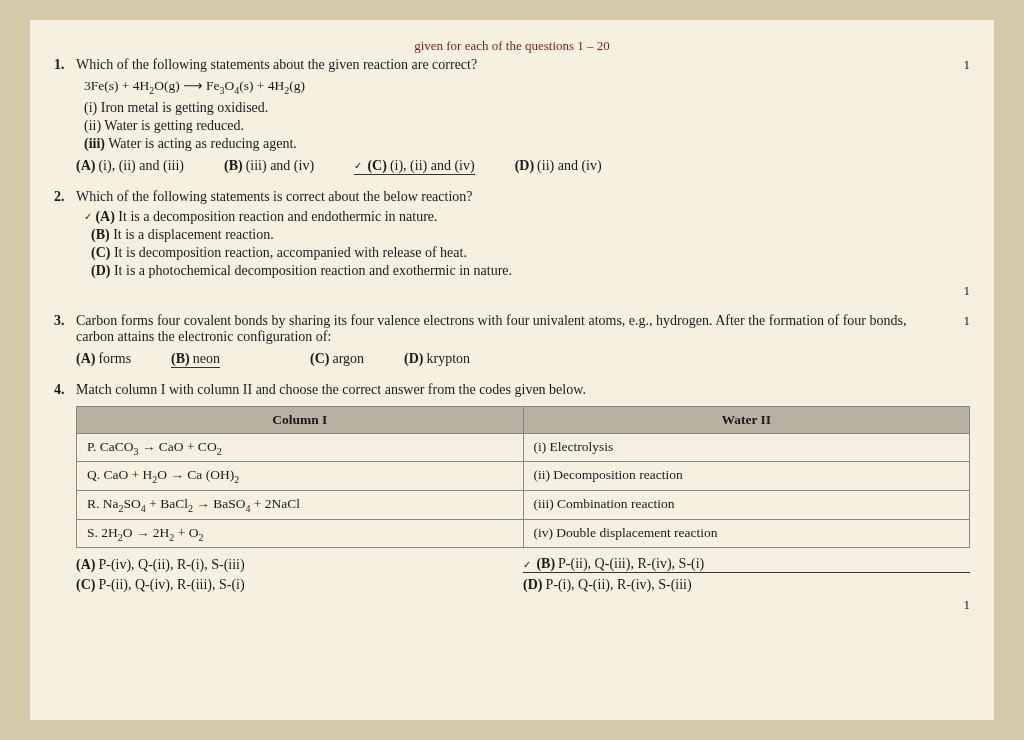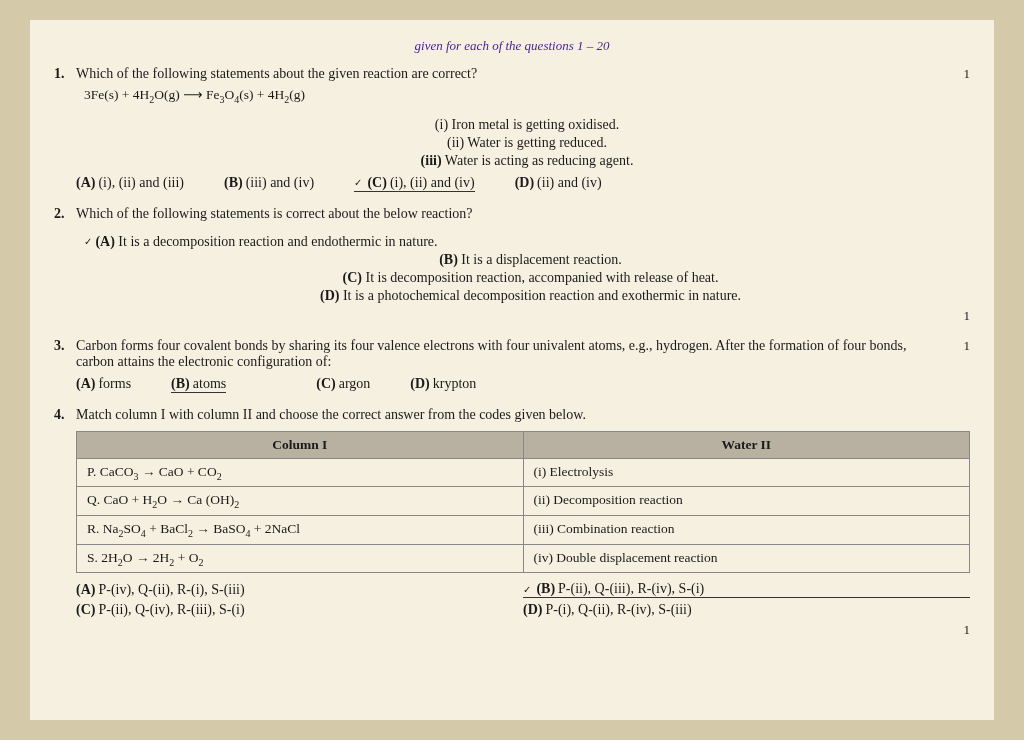"given for each of the" .top-note { color: #4c1d95 -> #7f1d1d; font-style: italic -> none; margin-bottom: 12px -> 3px }
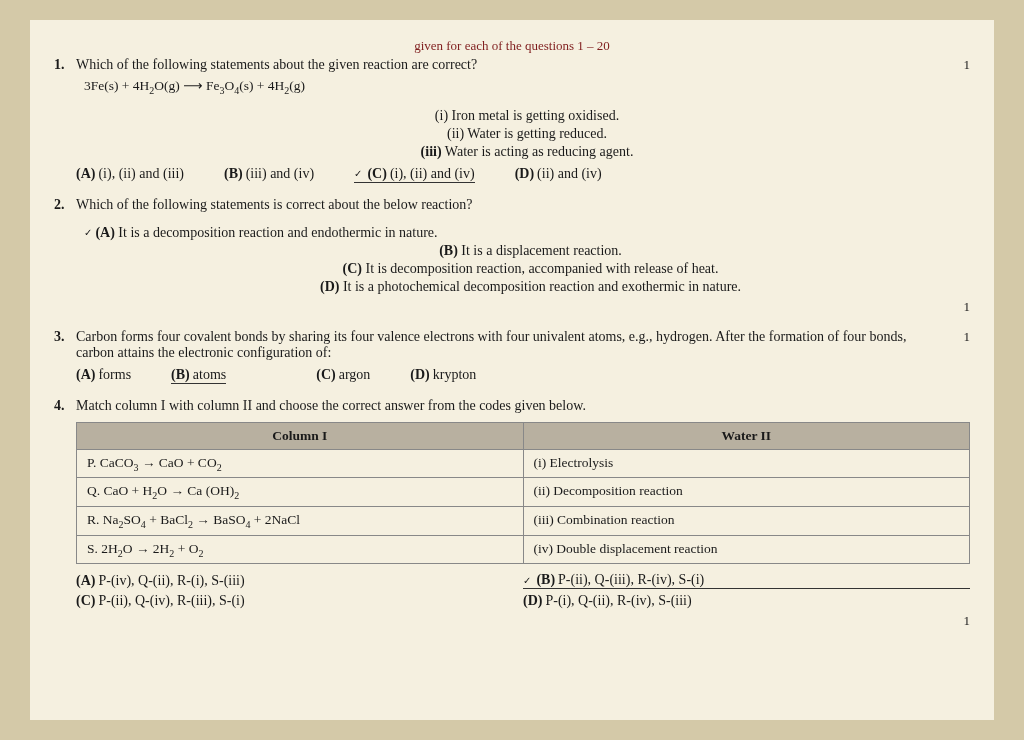"(i) Iron metal is getting" .options-list { margin: 12px 0 4px 30px -> 4px 0 4px 30px; text-align: center -> none }
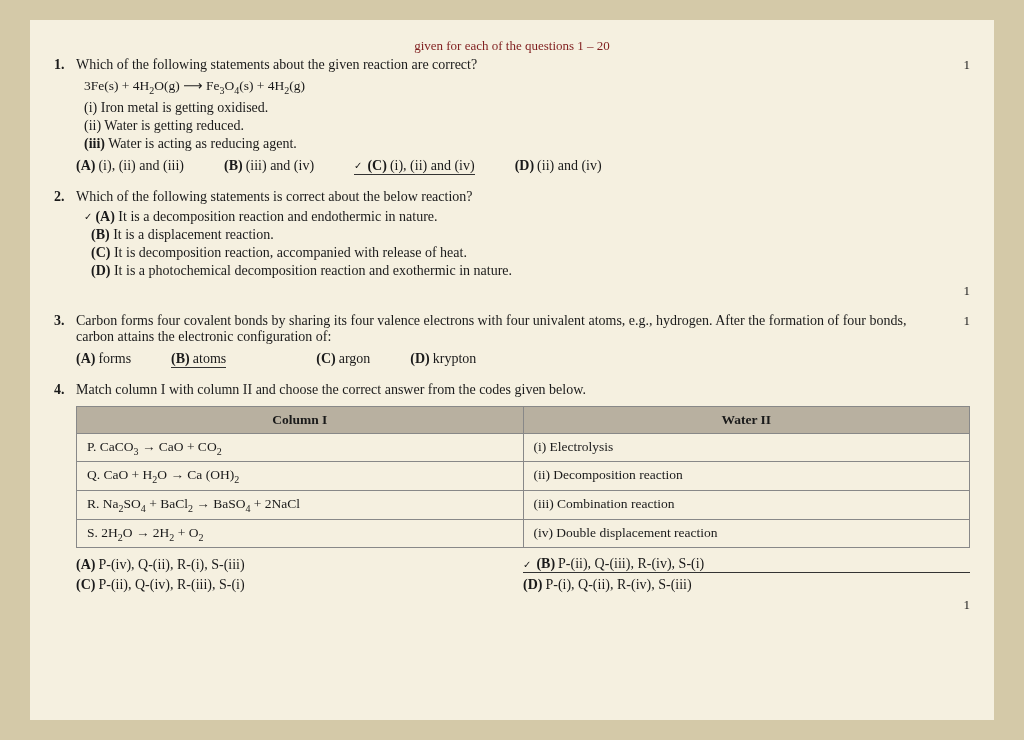"atoms" span { text: atoms -> neon }
